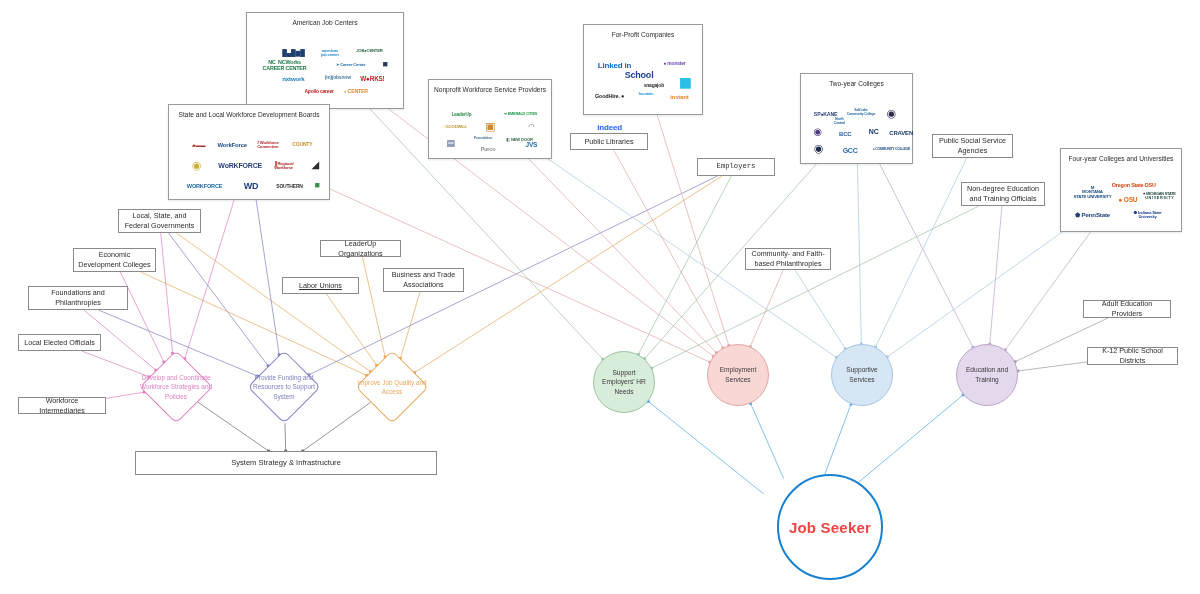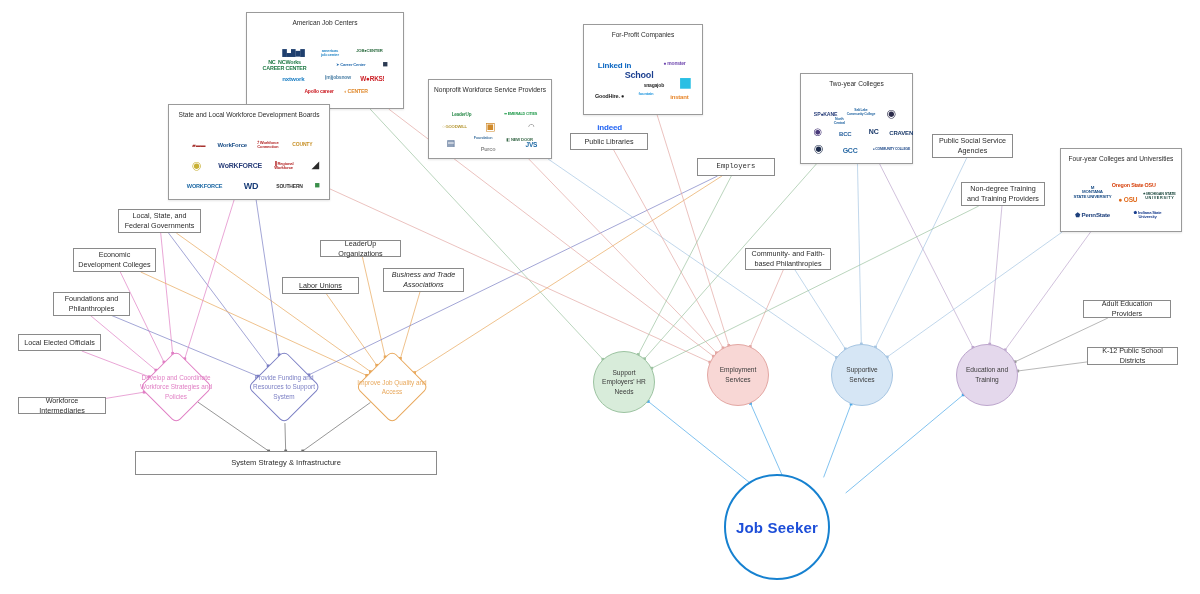"Non-degree Training and Training" span { text: Training and Training Providers -> Education and Training Officials }
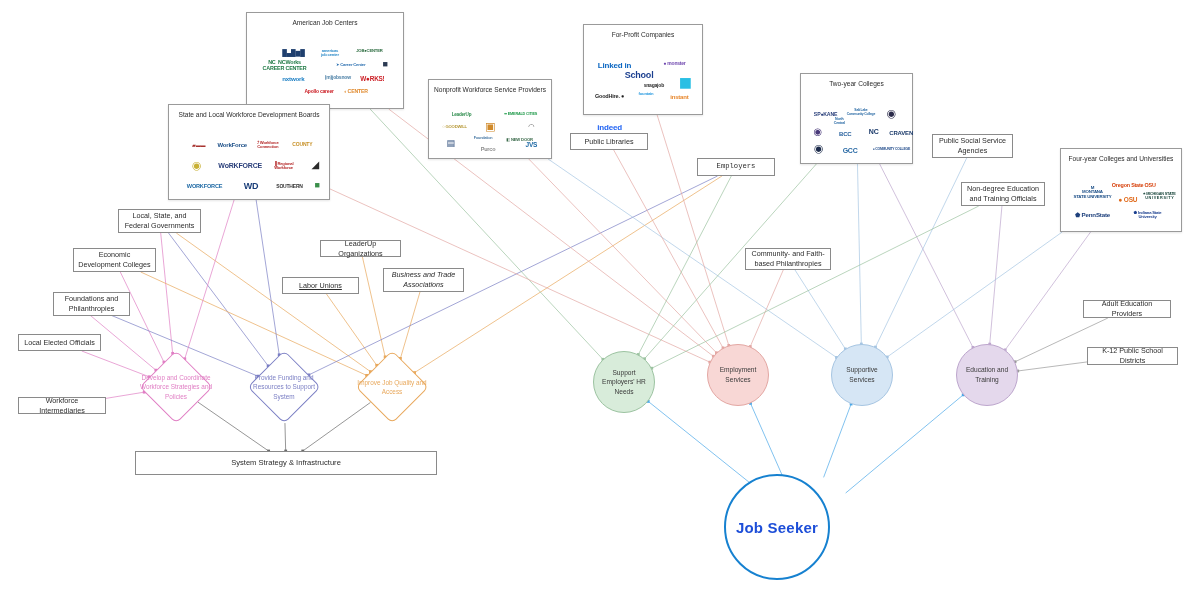"Business and Trade Associations" div.nbox { font-style: italic -> none }
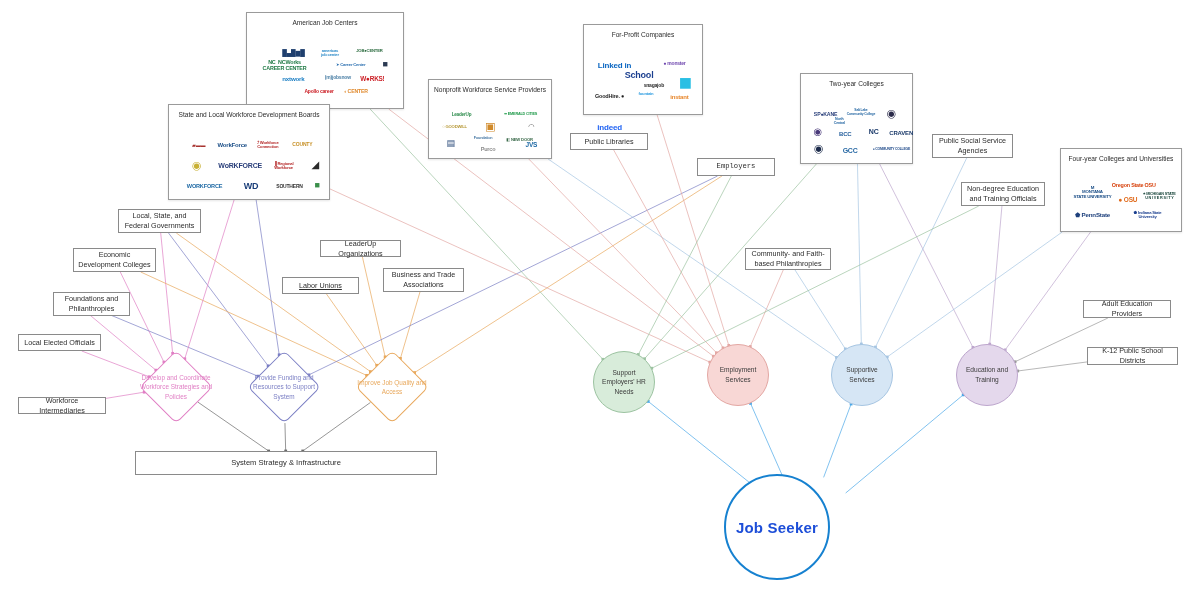"Foundations and Philanthropies" div.nbox { margin-left: 25px -> none; top: 292px -> 286px; width: 77px -> 100px }
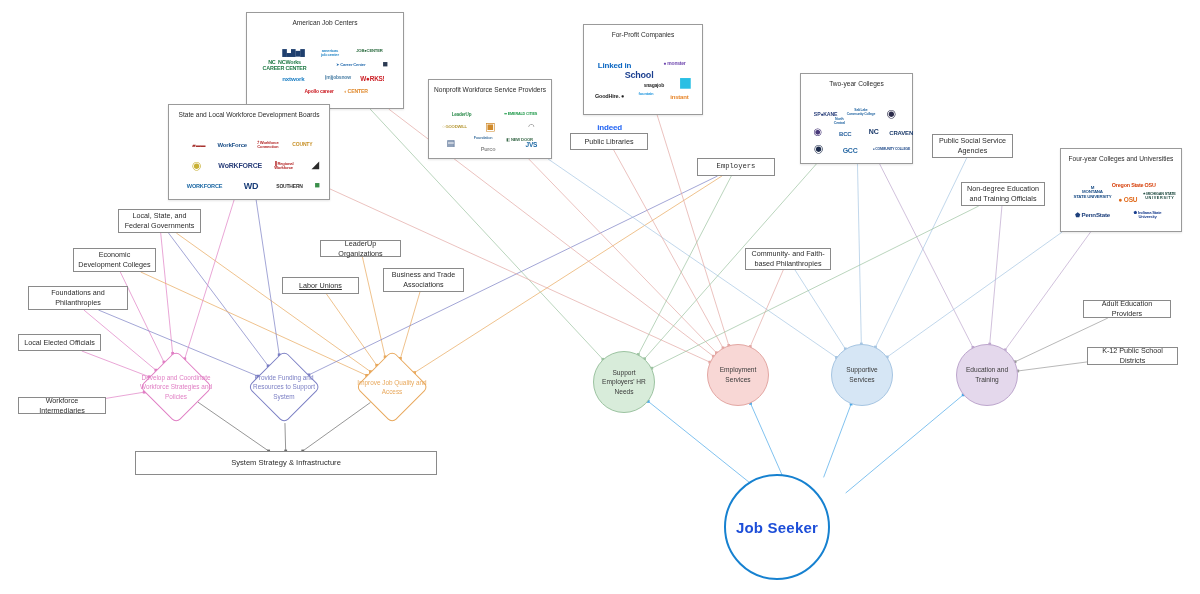"Job Seeker" div.jobseeker { color: #1d4ed8 -> #ef4444; left: 724px -> 777px }
